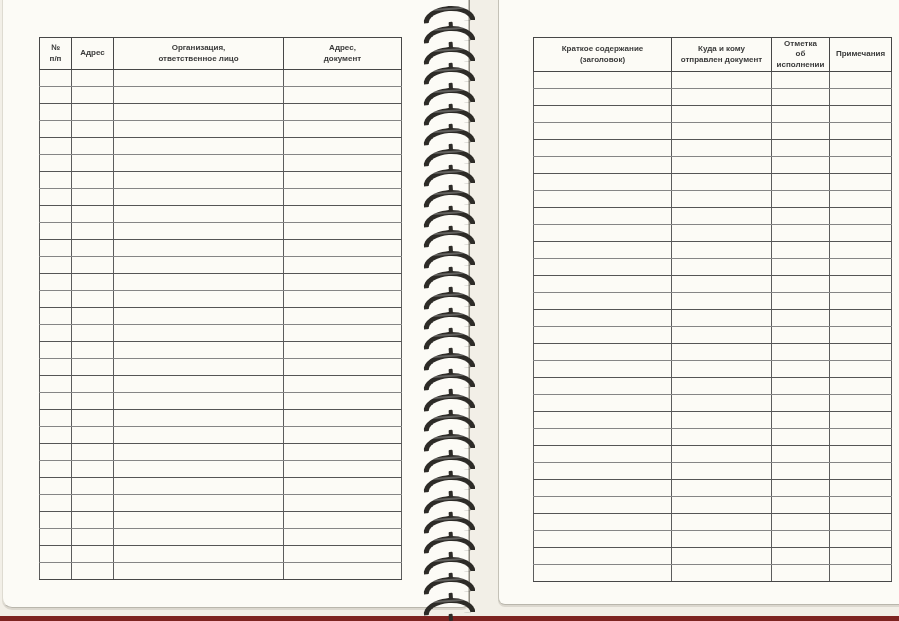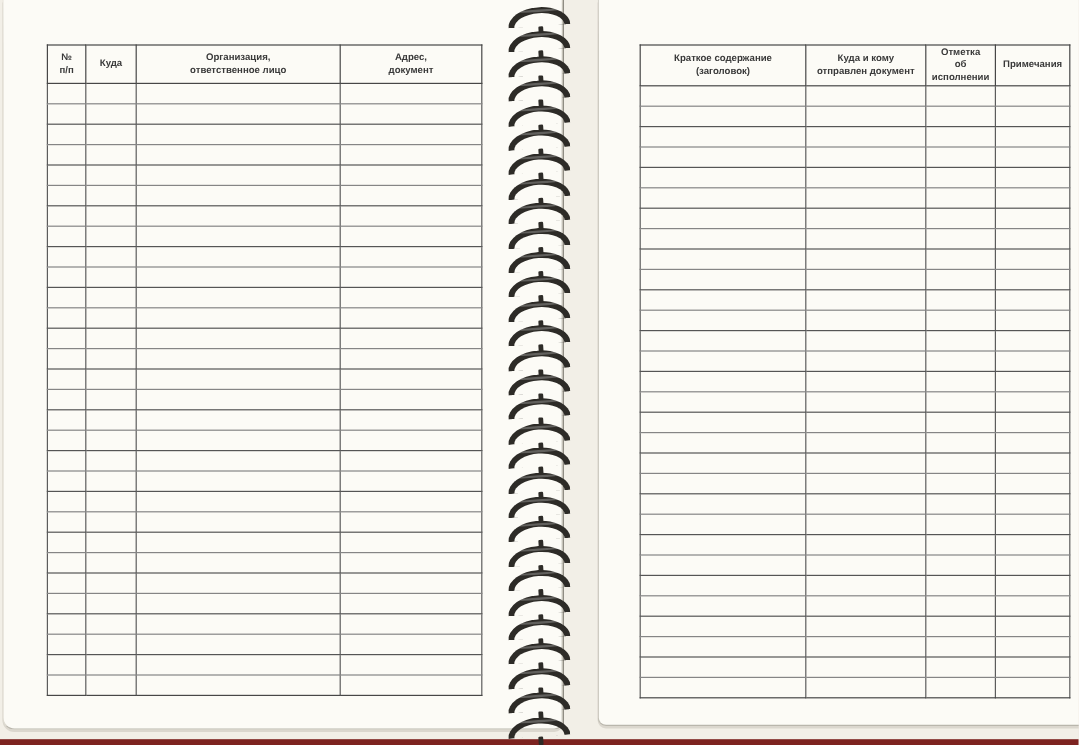"Куда" th { text: Куда -> Адрес }
